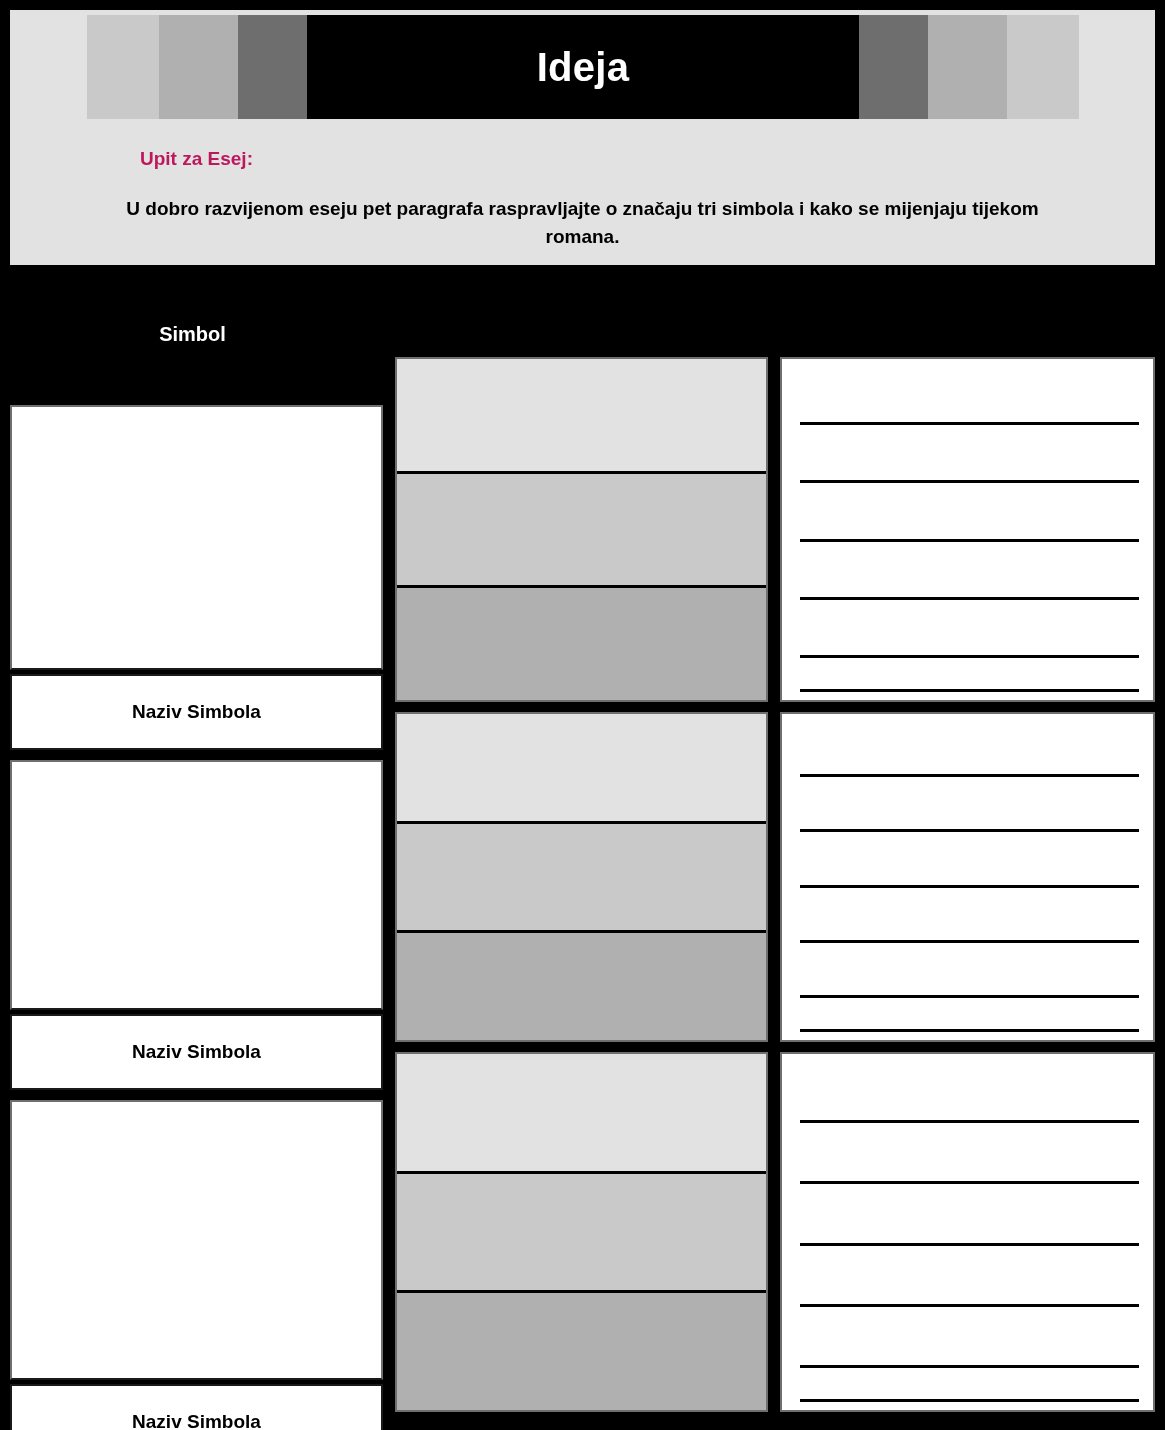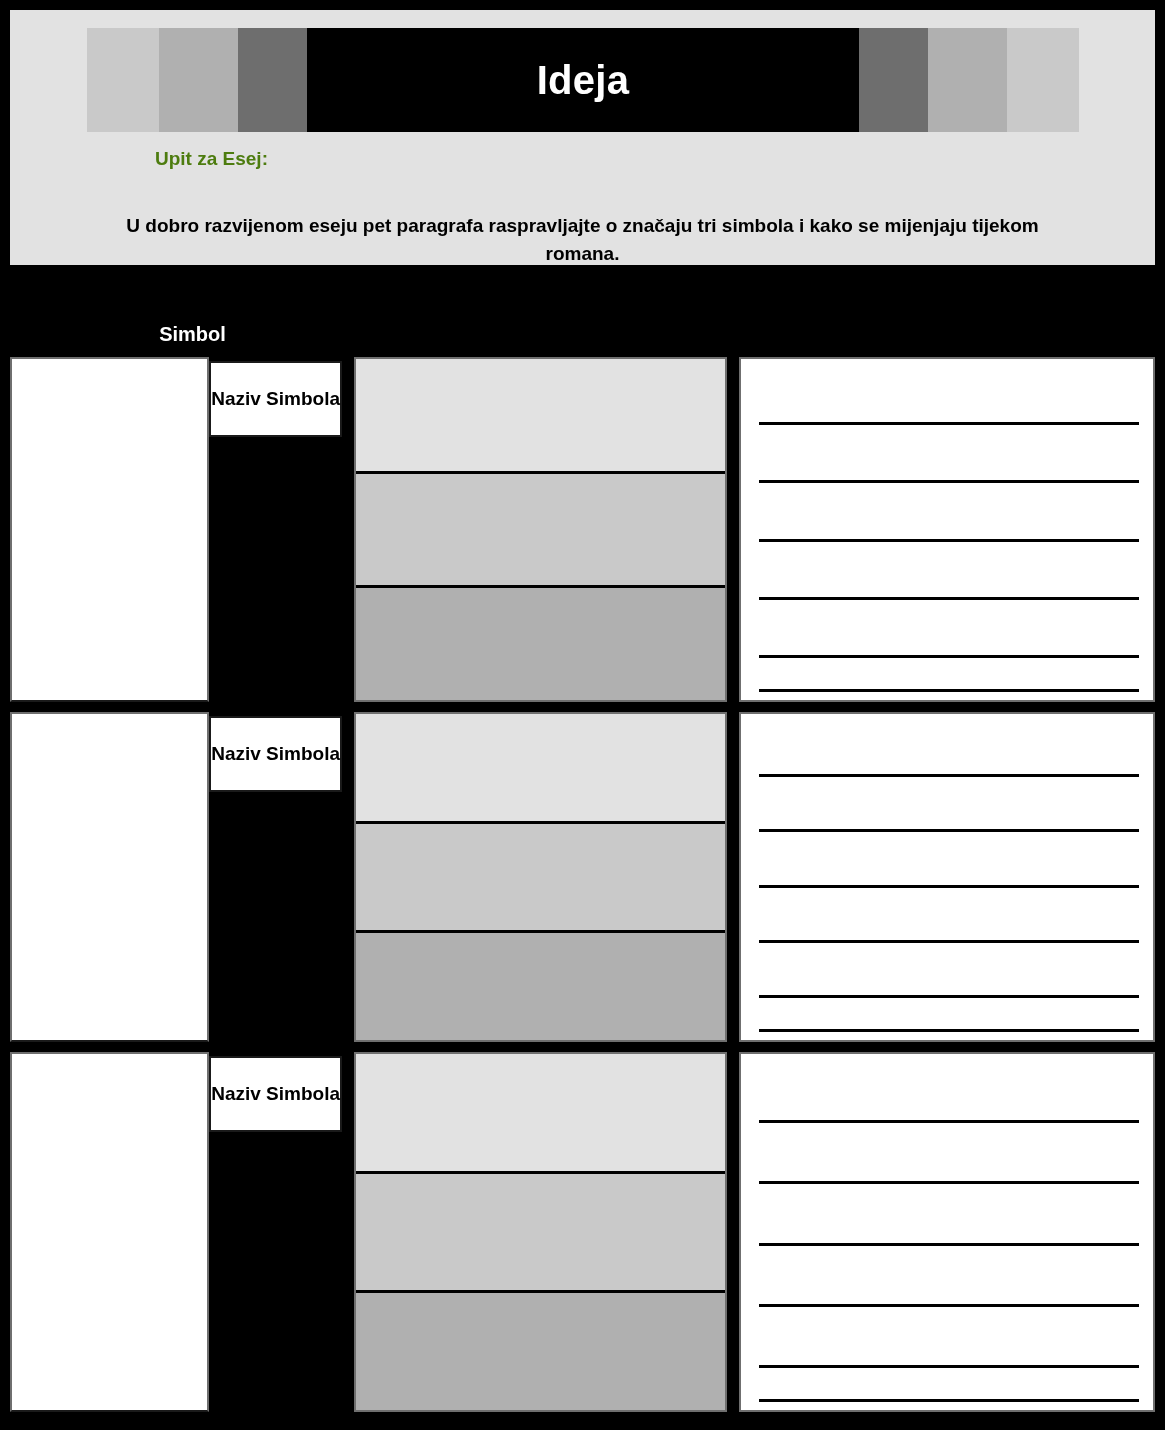"Ideja" .title-bar { top: 18px -> 5px }
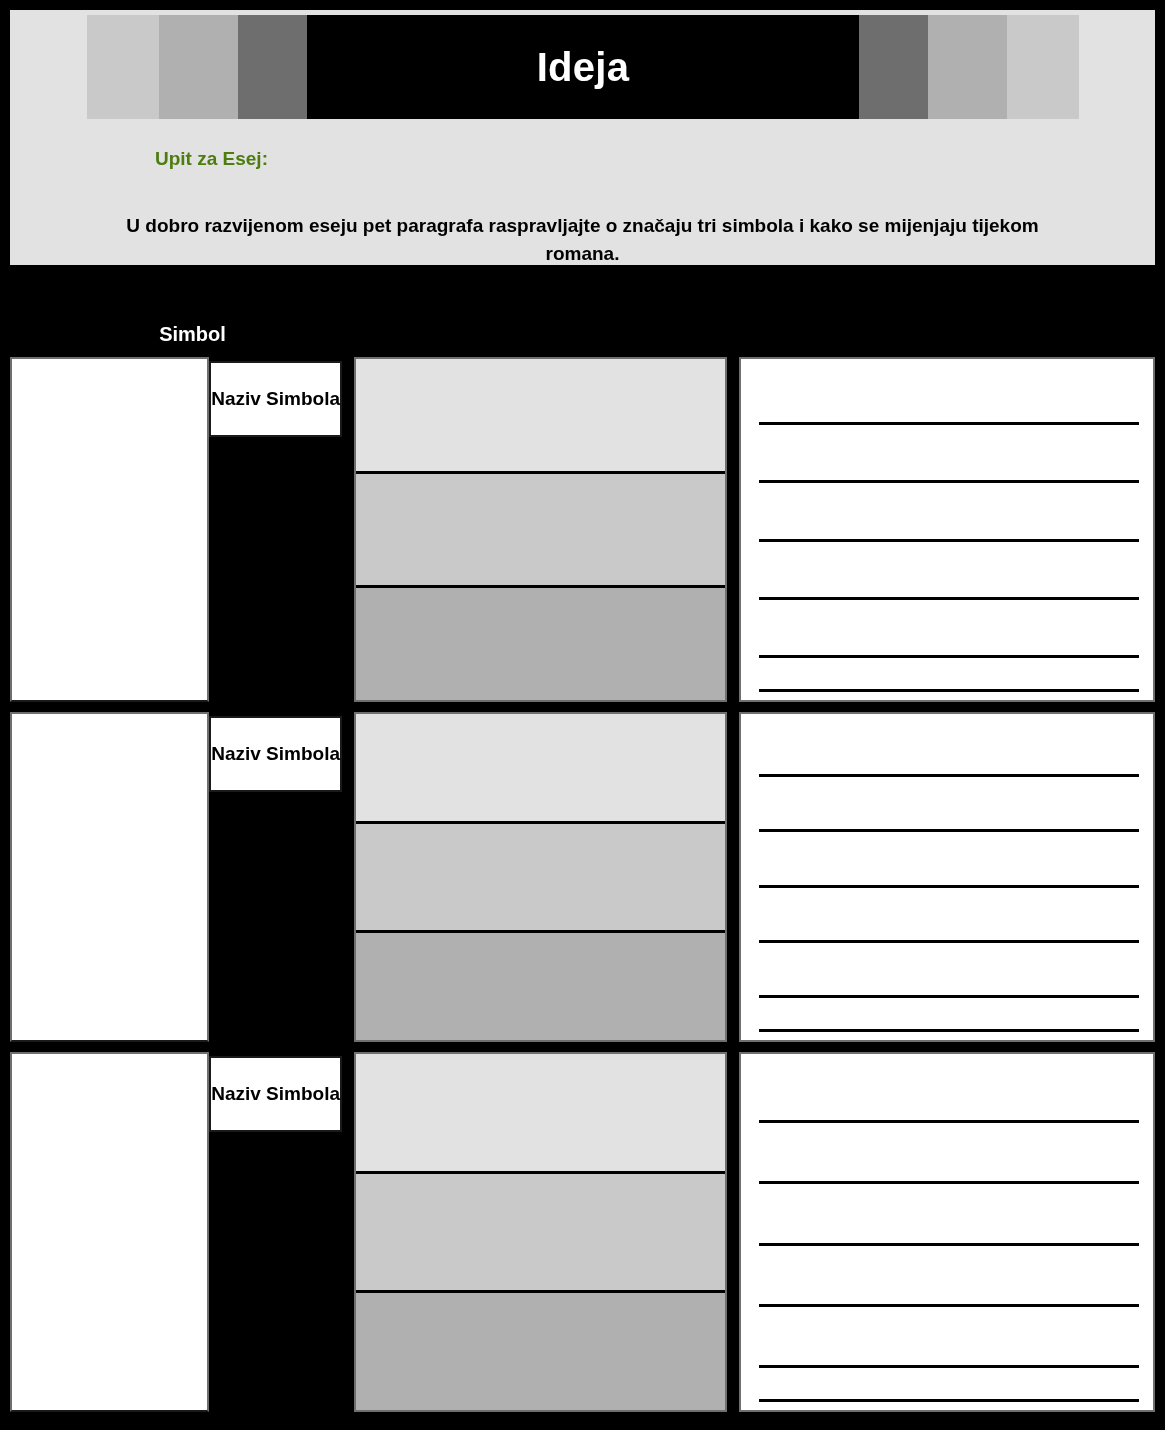"Upit za Esej:" .prompt-label { color: #4d7c0f -> #be185d; left: 145px -> 130px }
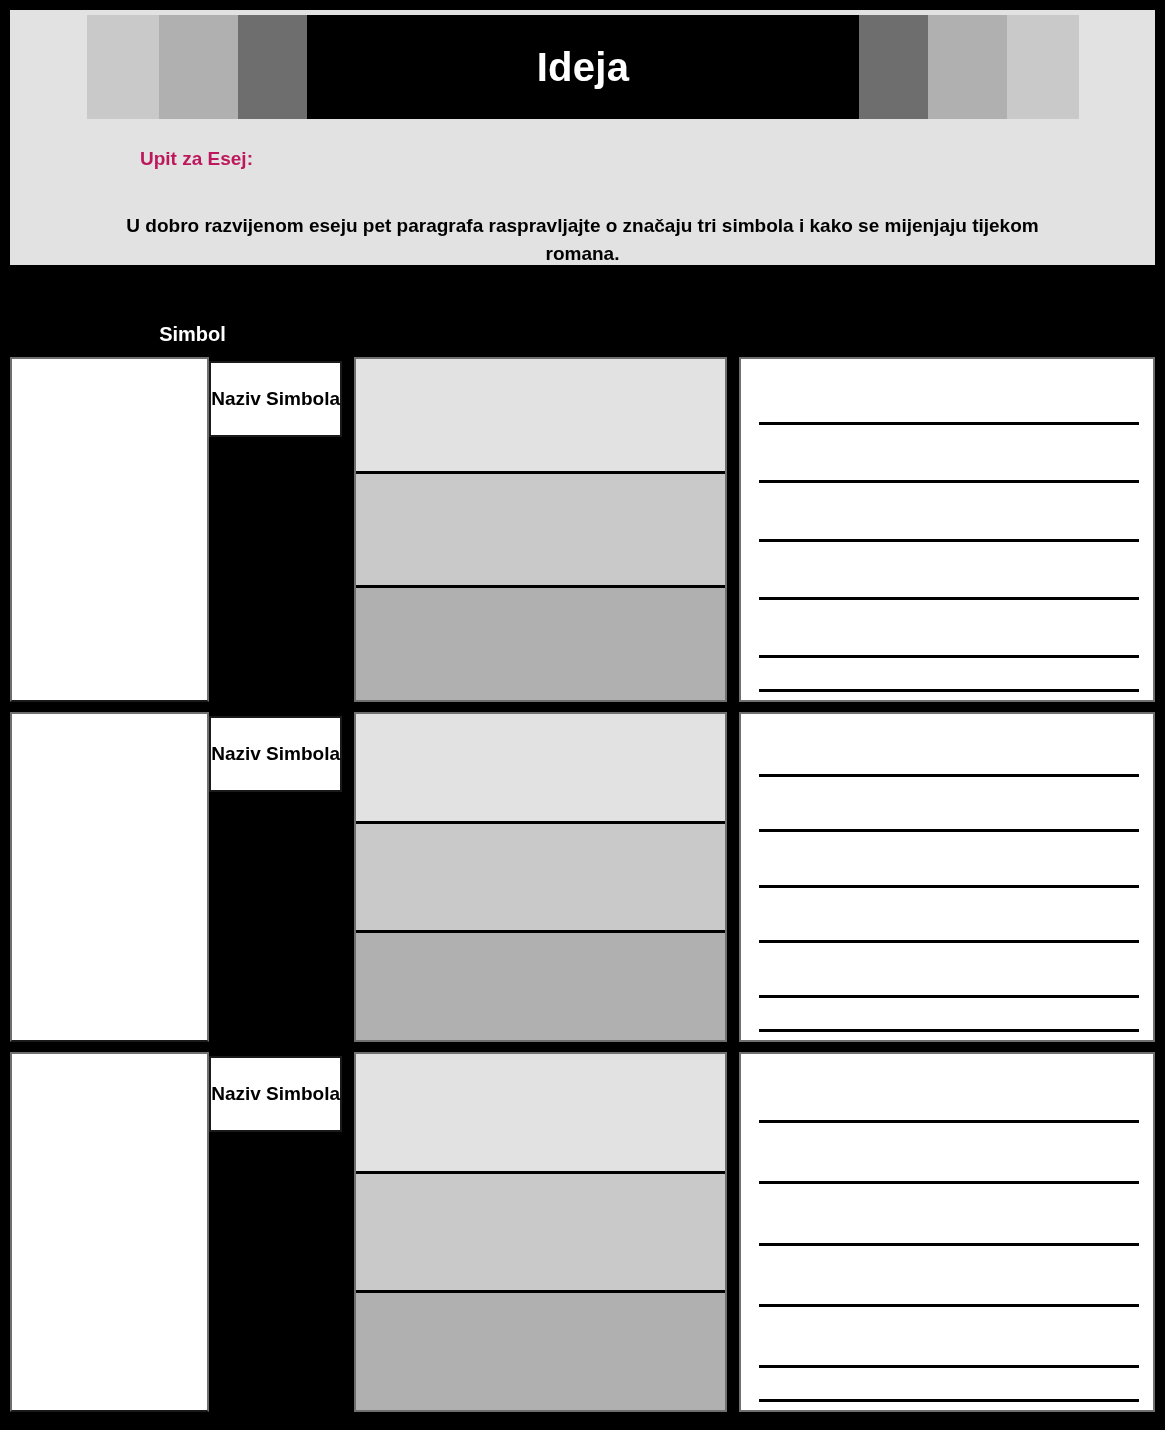"U dobro razvijenom eseju pet" .prompt-body { top: 202px -> 185px }
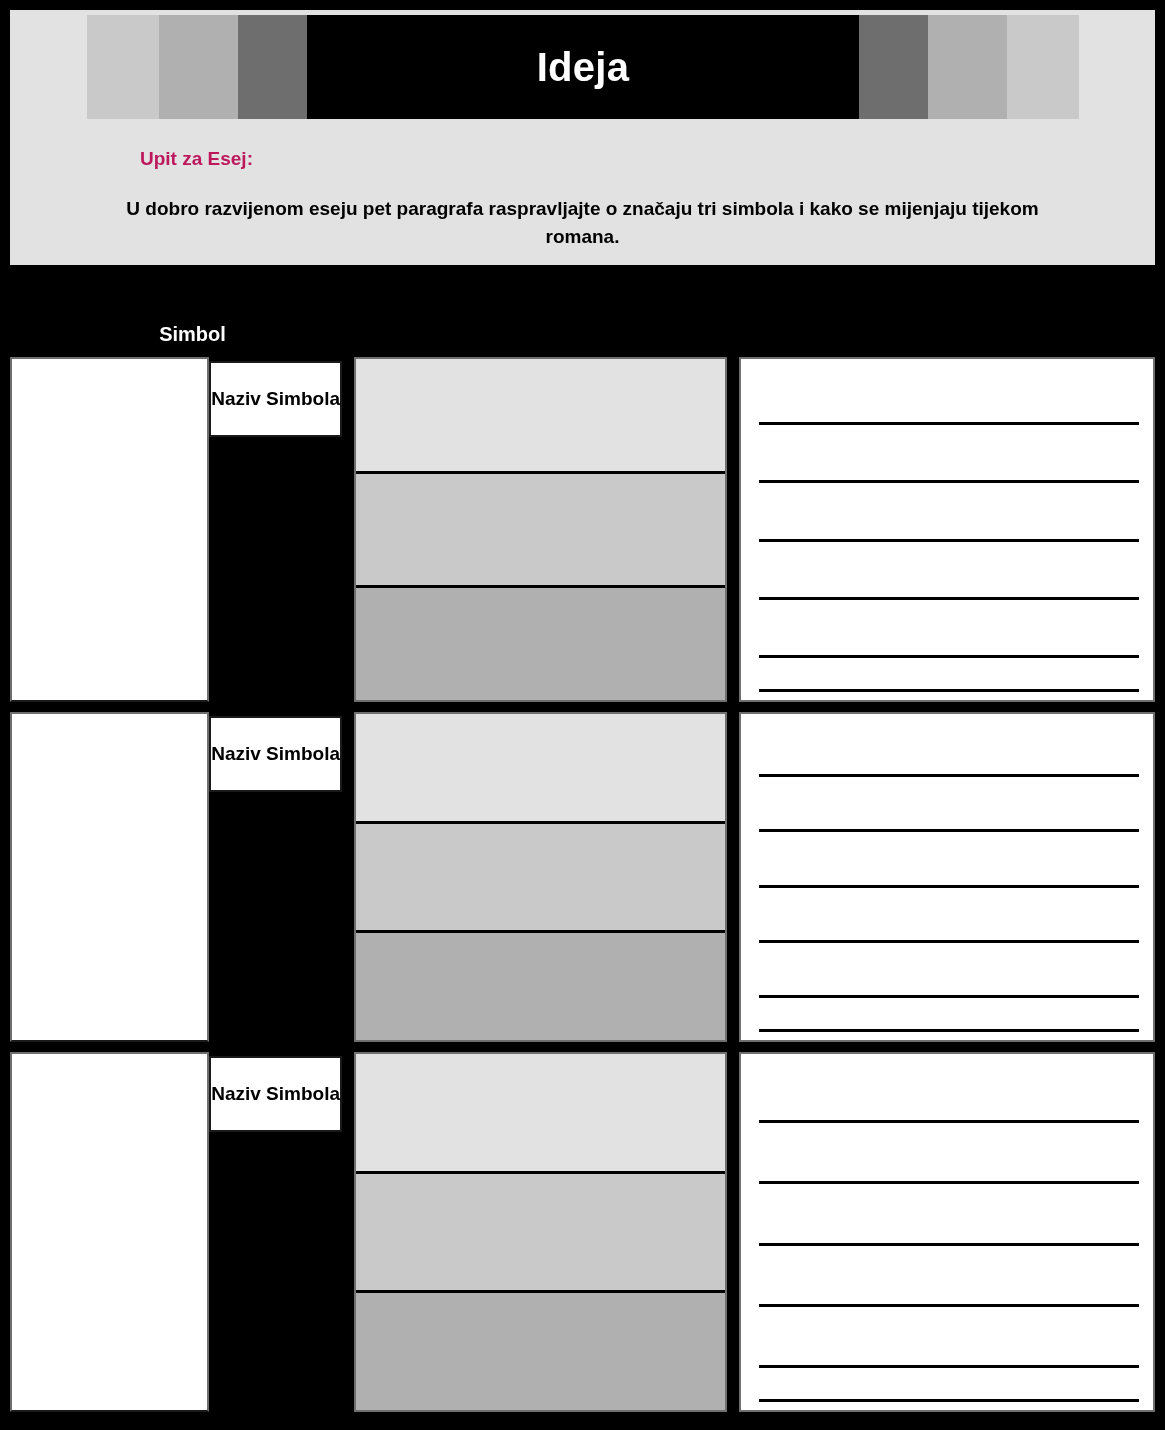"Naziv Simbola" .cell-symbol { flex-direction: row -> column; margin-top: none -> 48px; width: 332px -> 373px }
